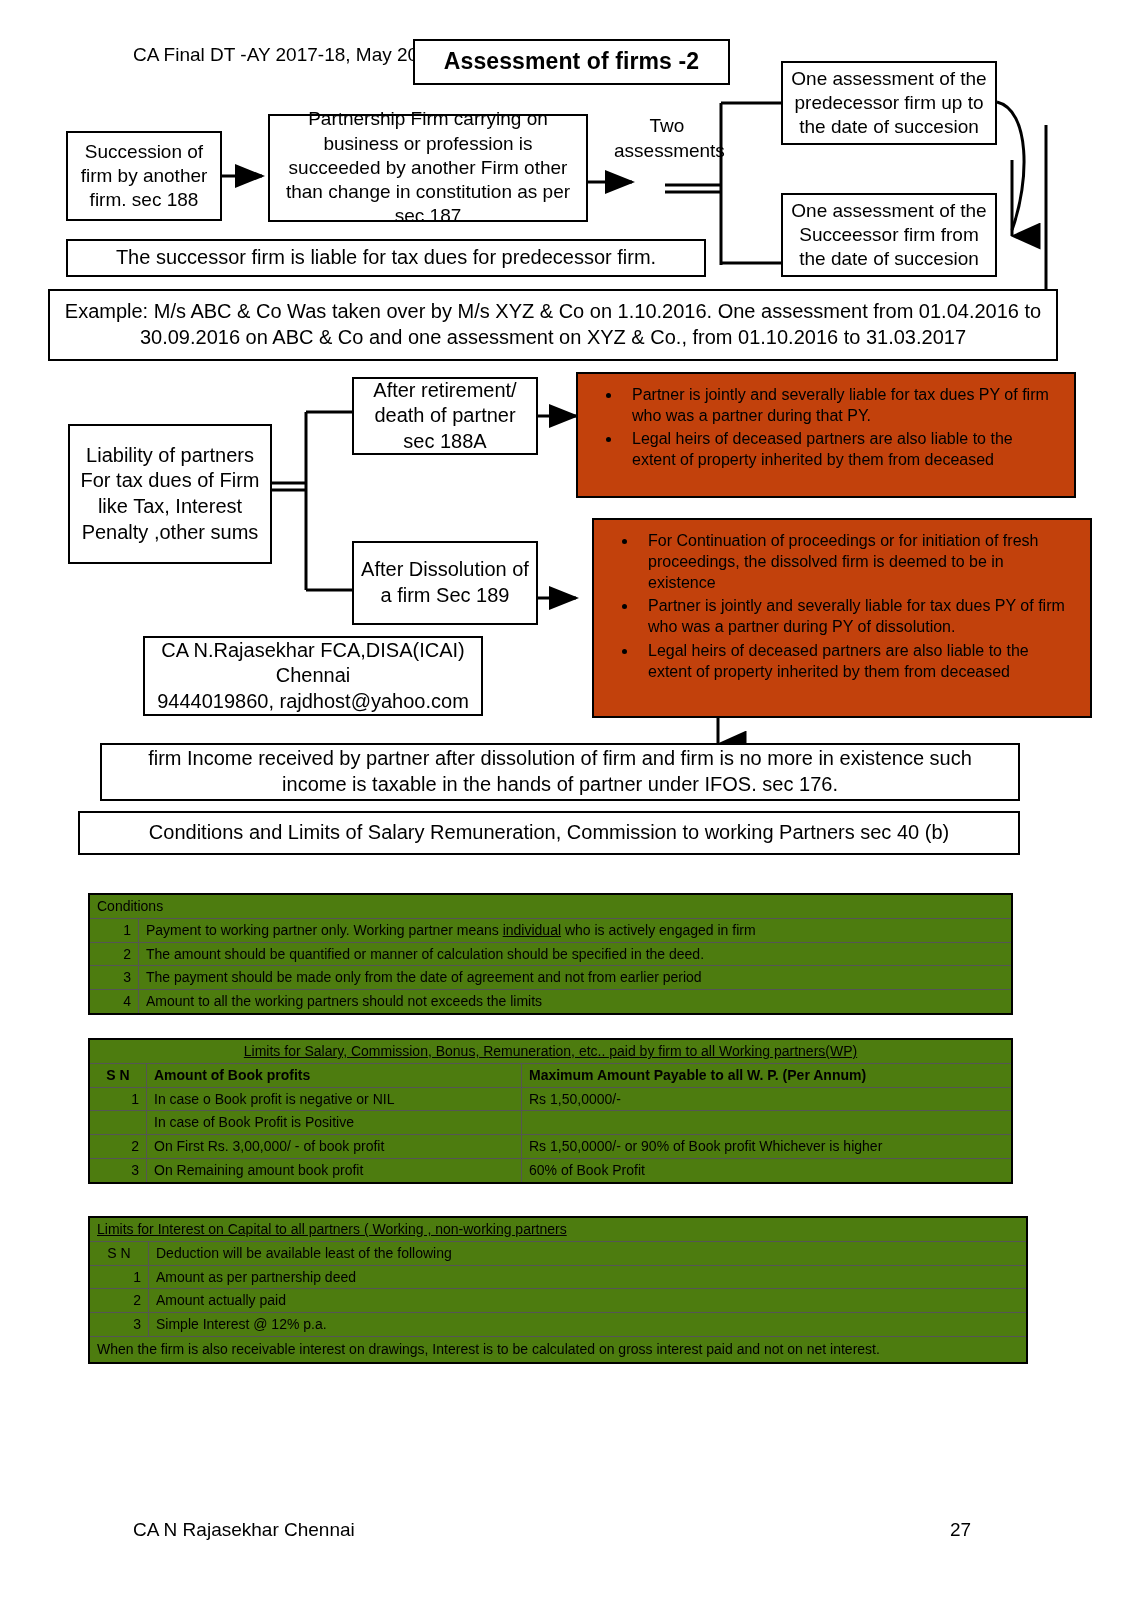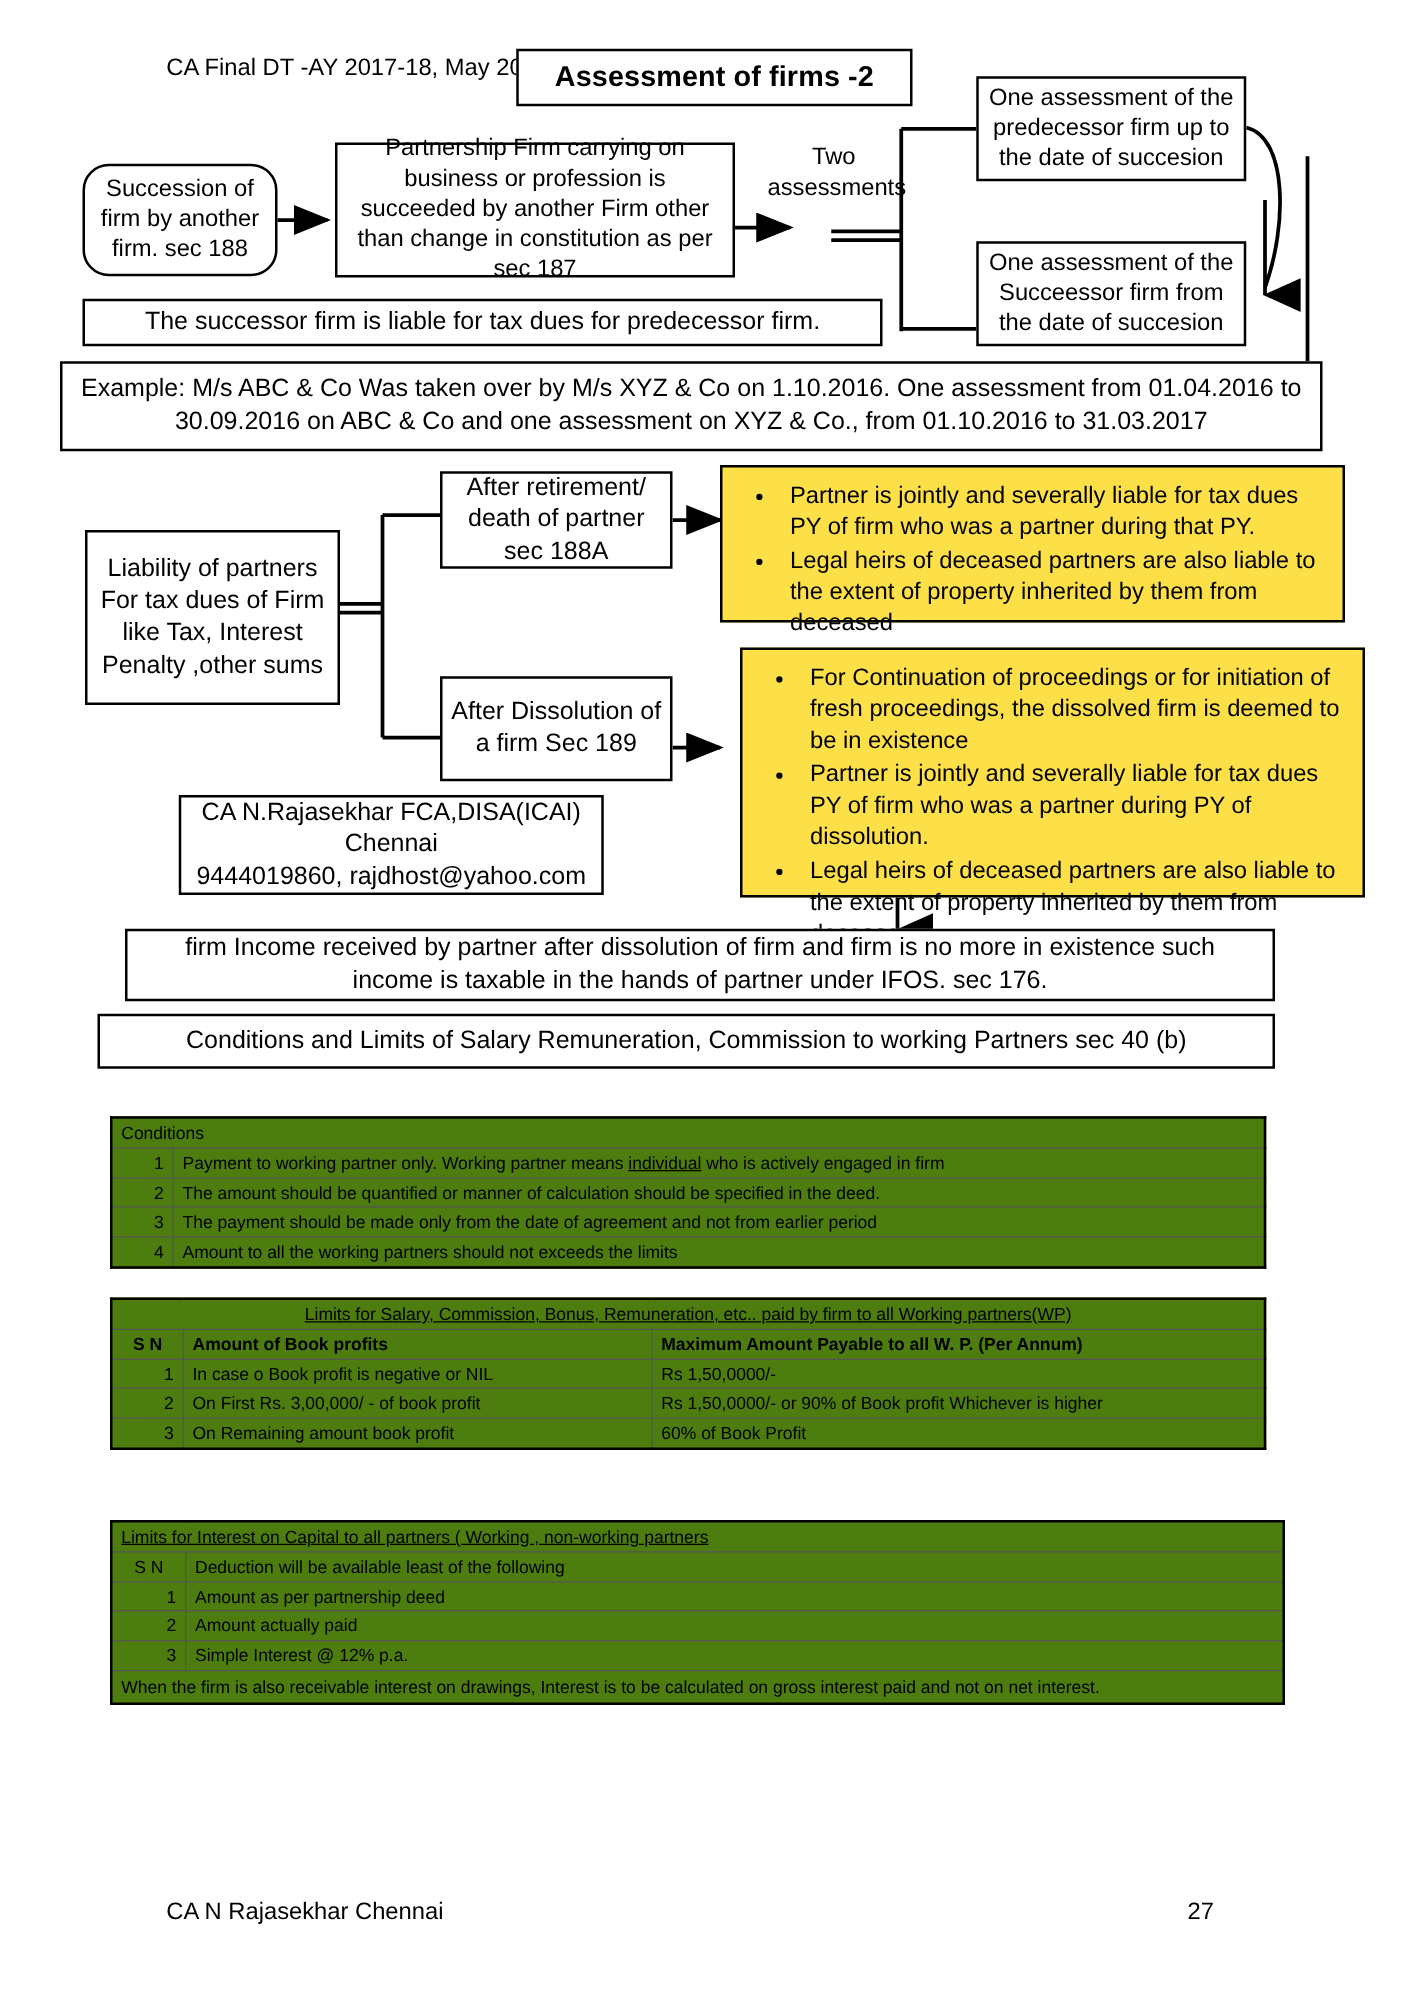"Succession of firm by another" div.abs { border-radius: 21px -> none }
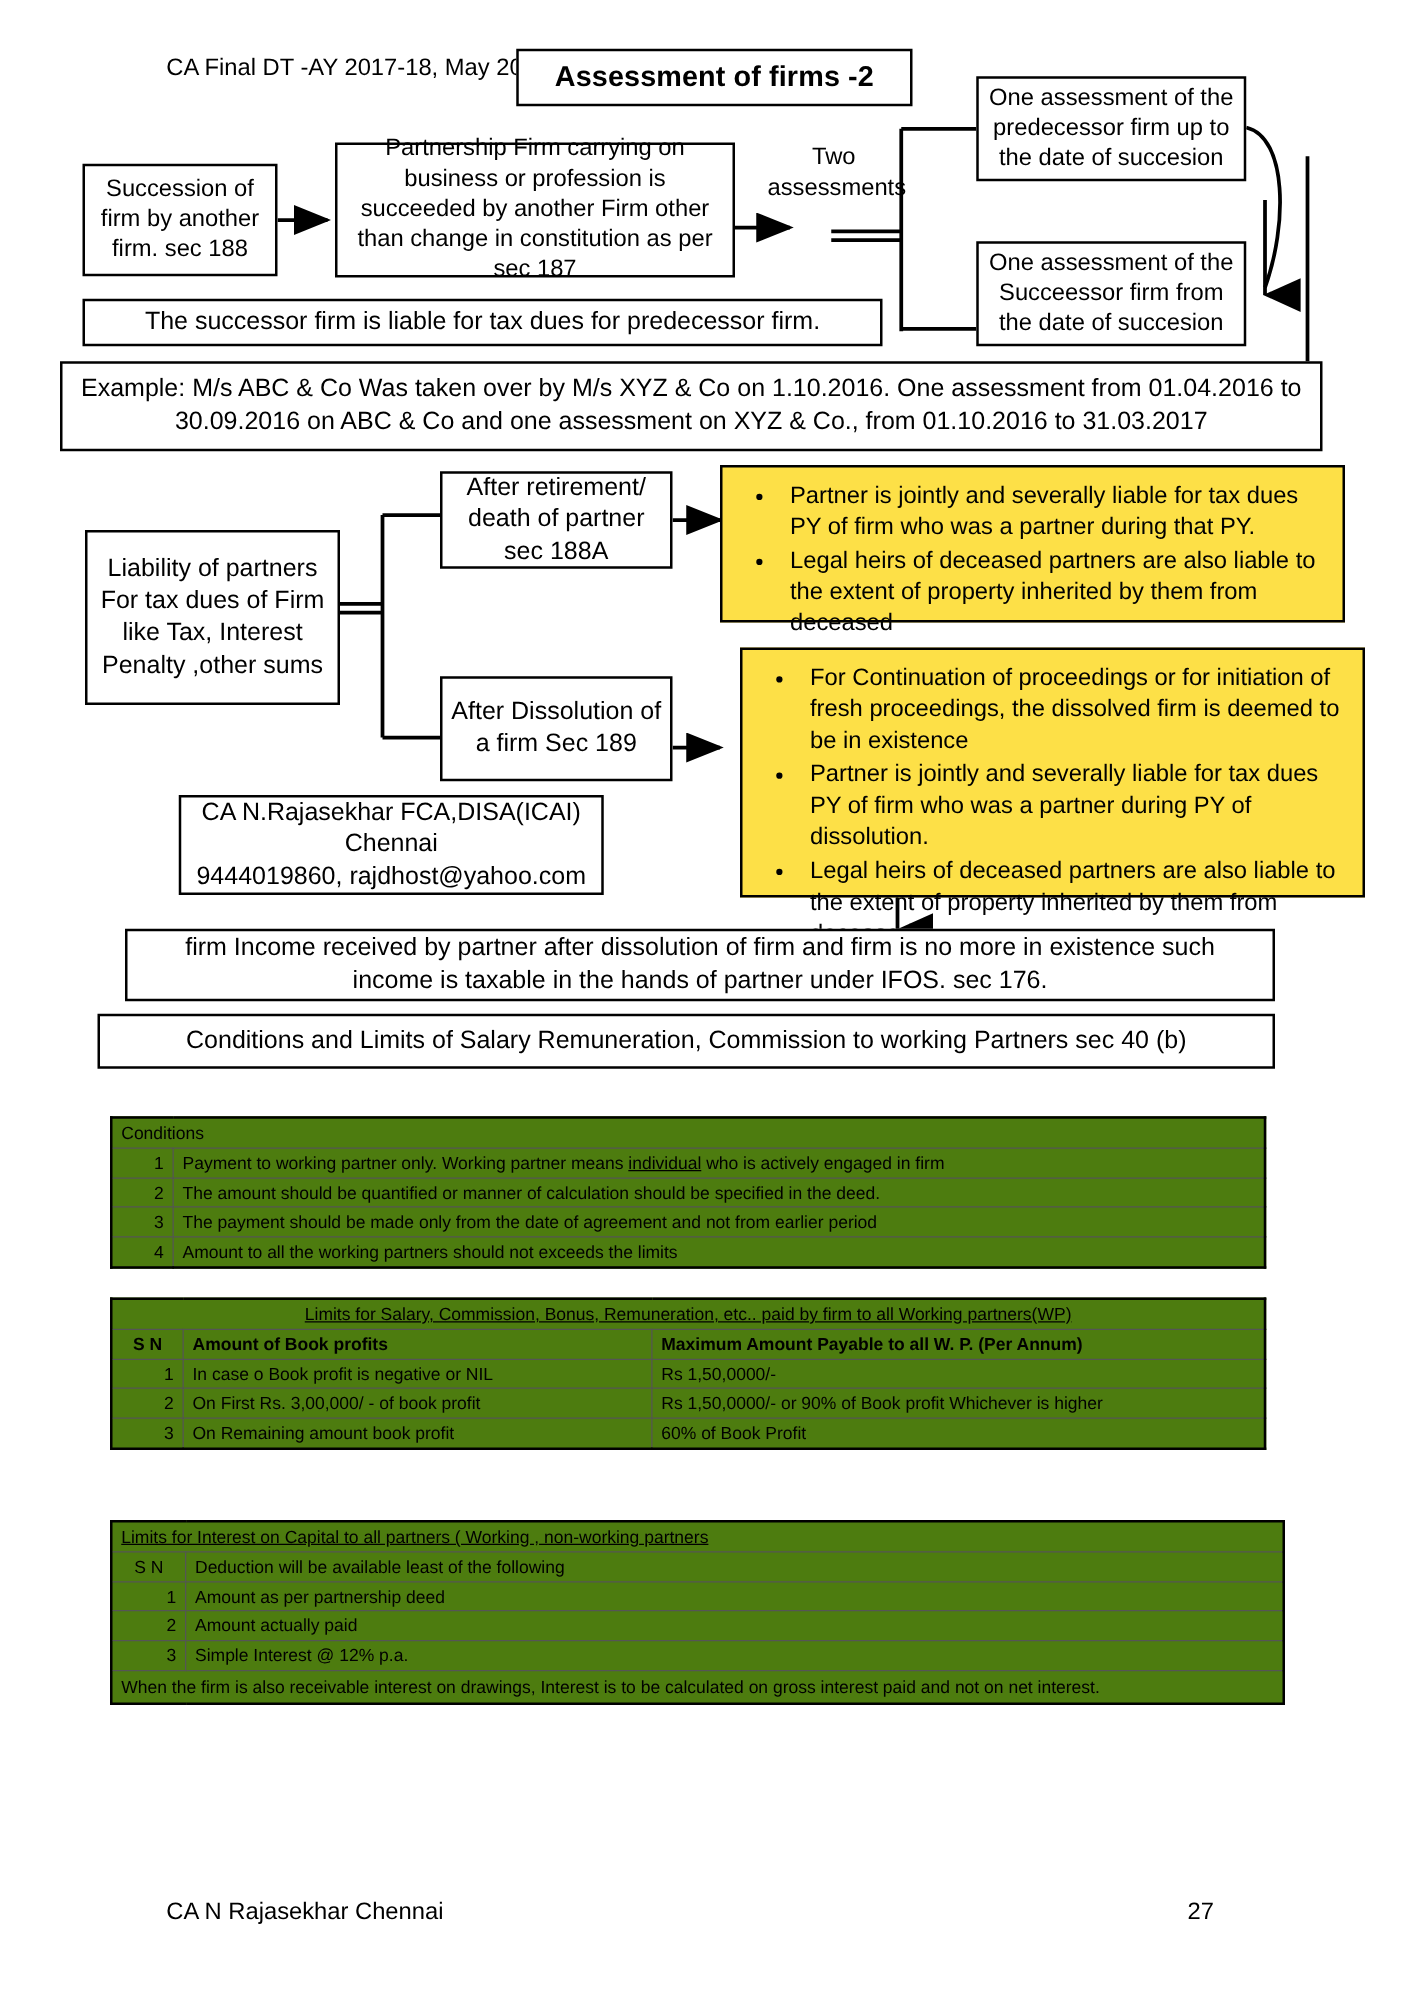"Partner is jointly and severally" .bullets { background: #fde047 -> #c2410c; font-size: 19px -> 16px }
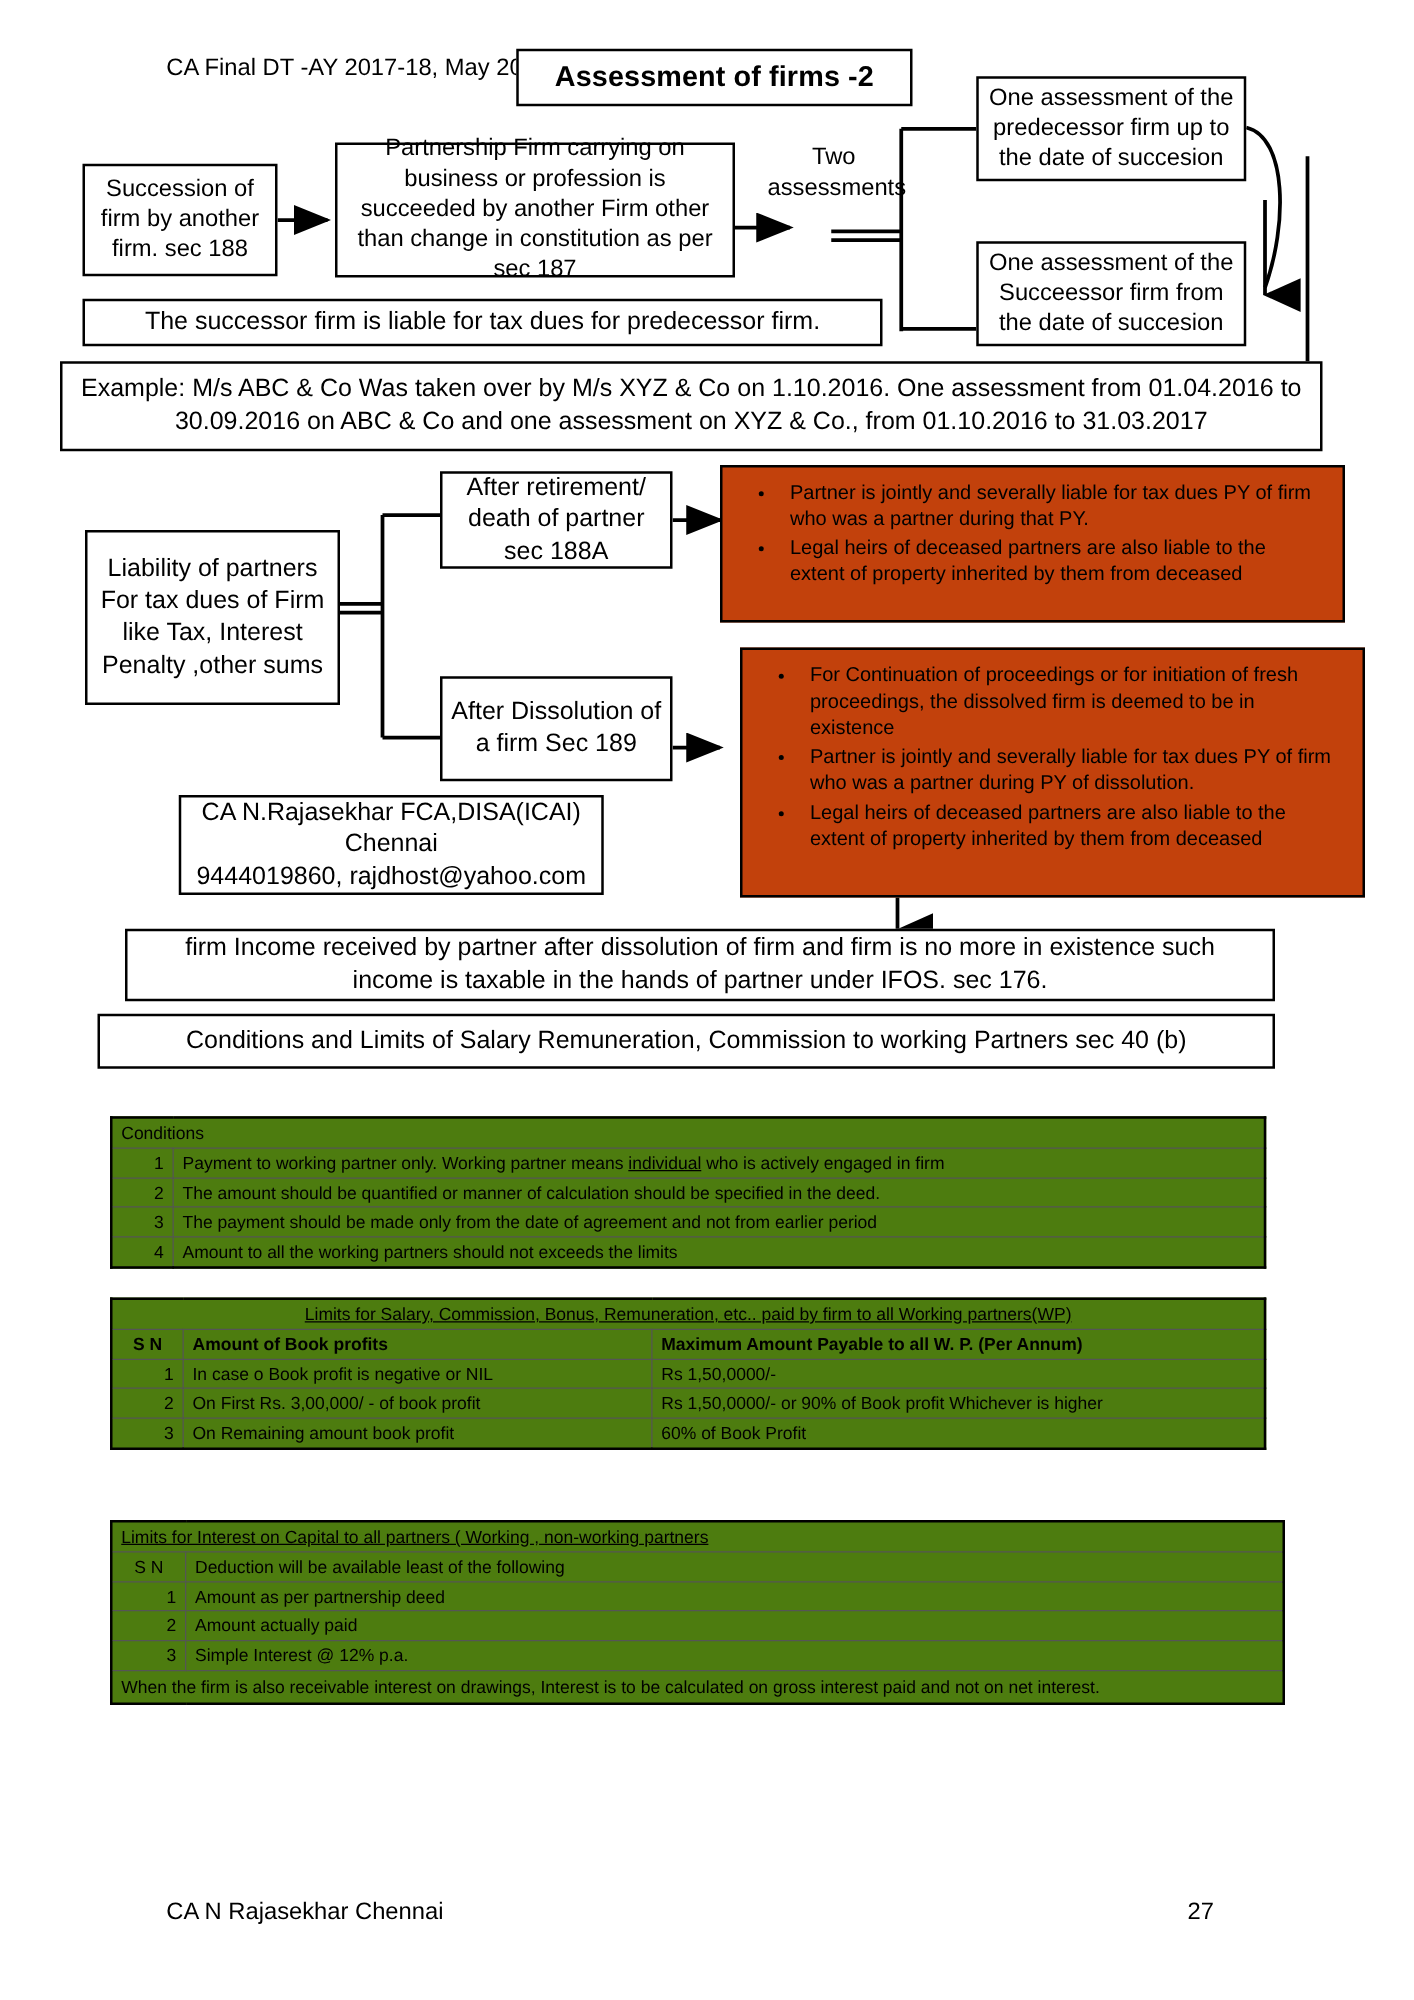"In case of Book Profit" tr { html: none -> <tr> <td></td> <td>In case of Book Profit is Positive</td> <td></td> </tr> }
